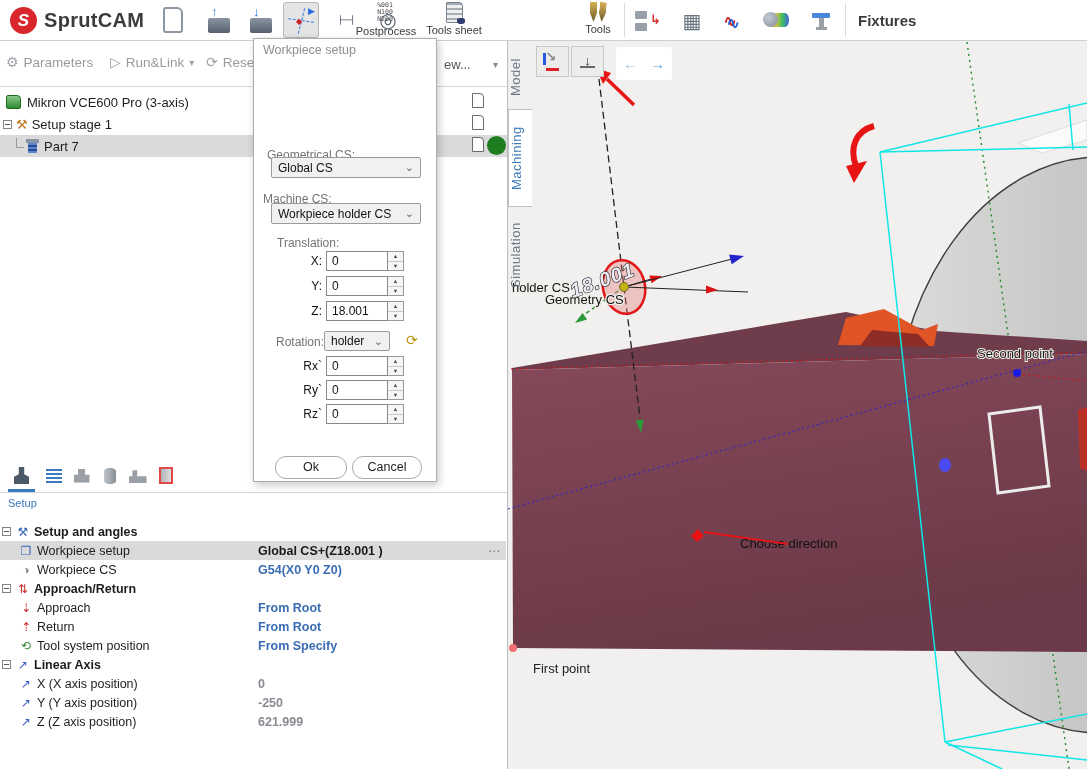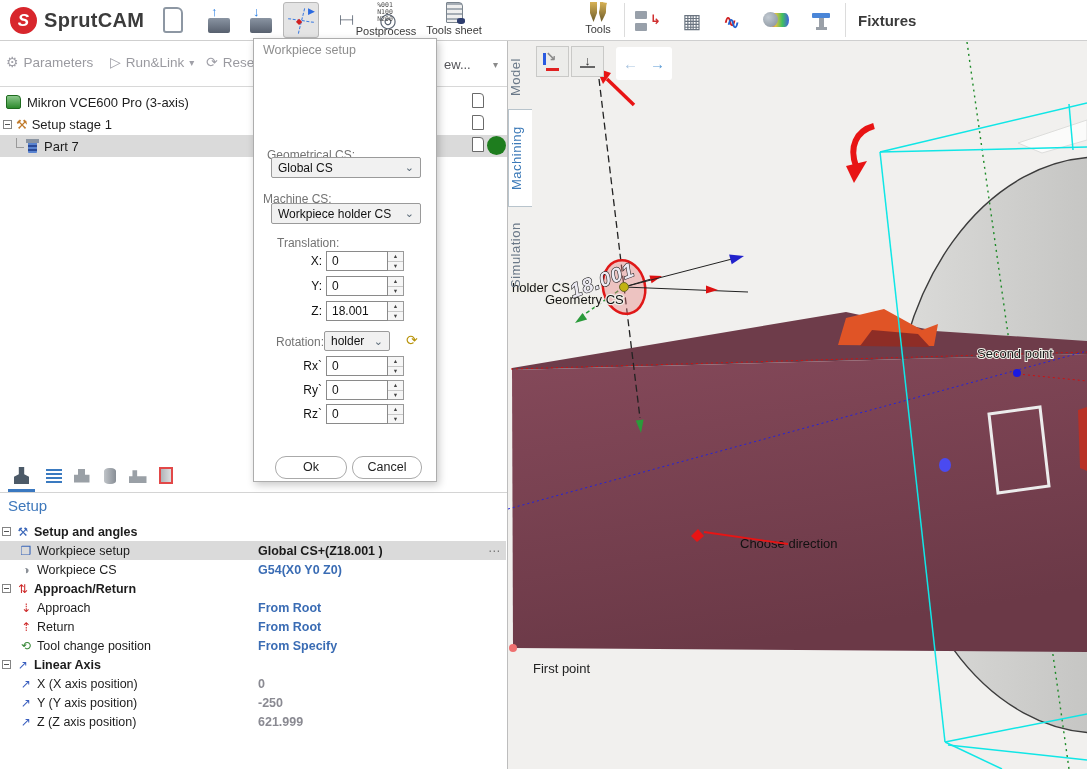"Setup" #bp-title { font-size: 15px -> 11px }
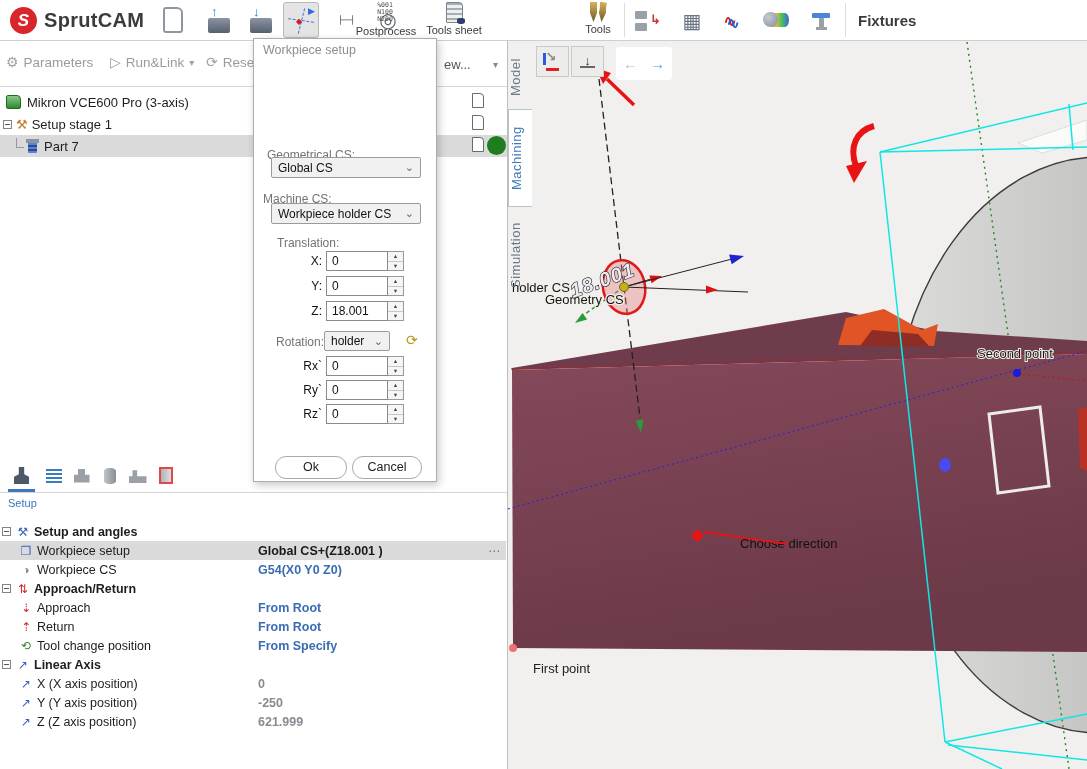"Tool change position" span { text: change -> system }
